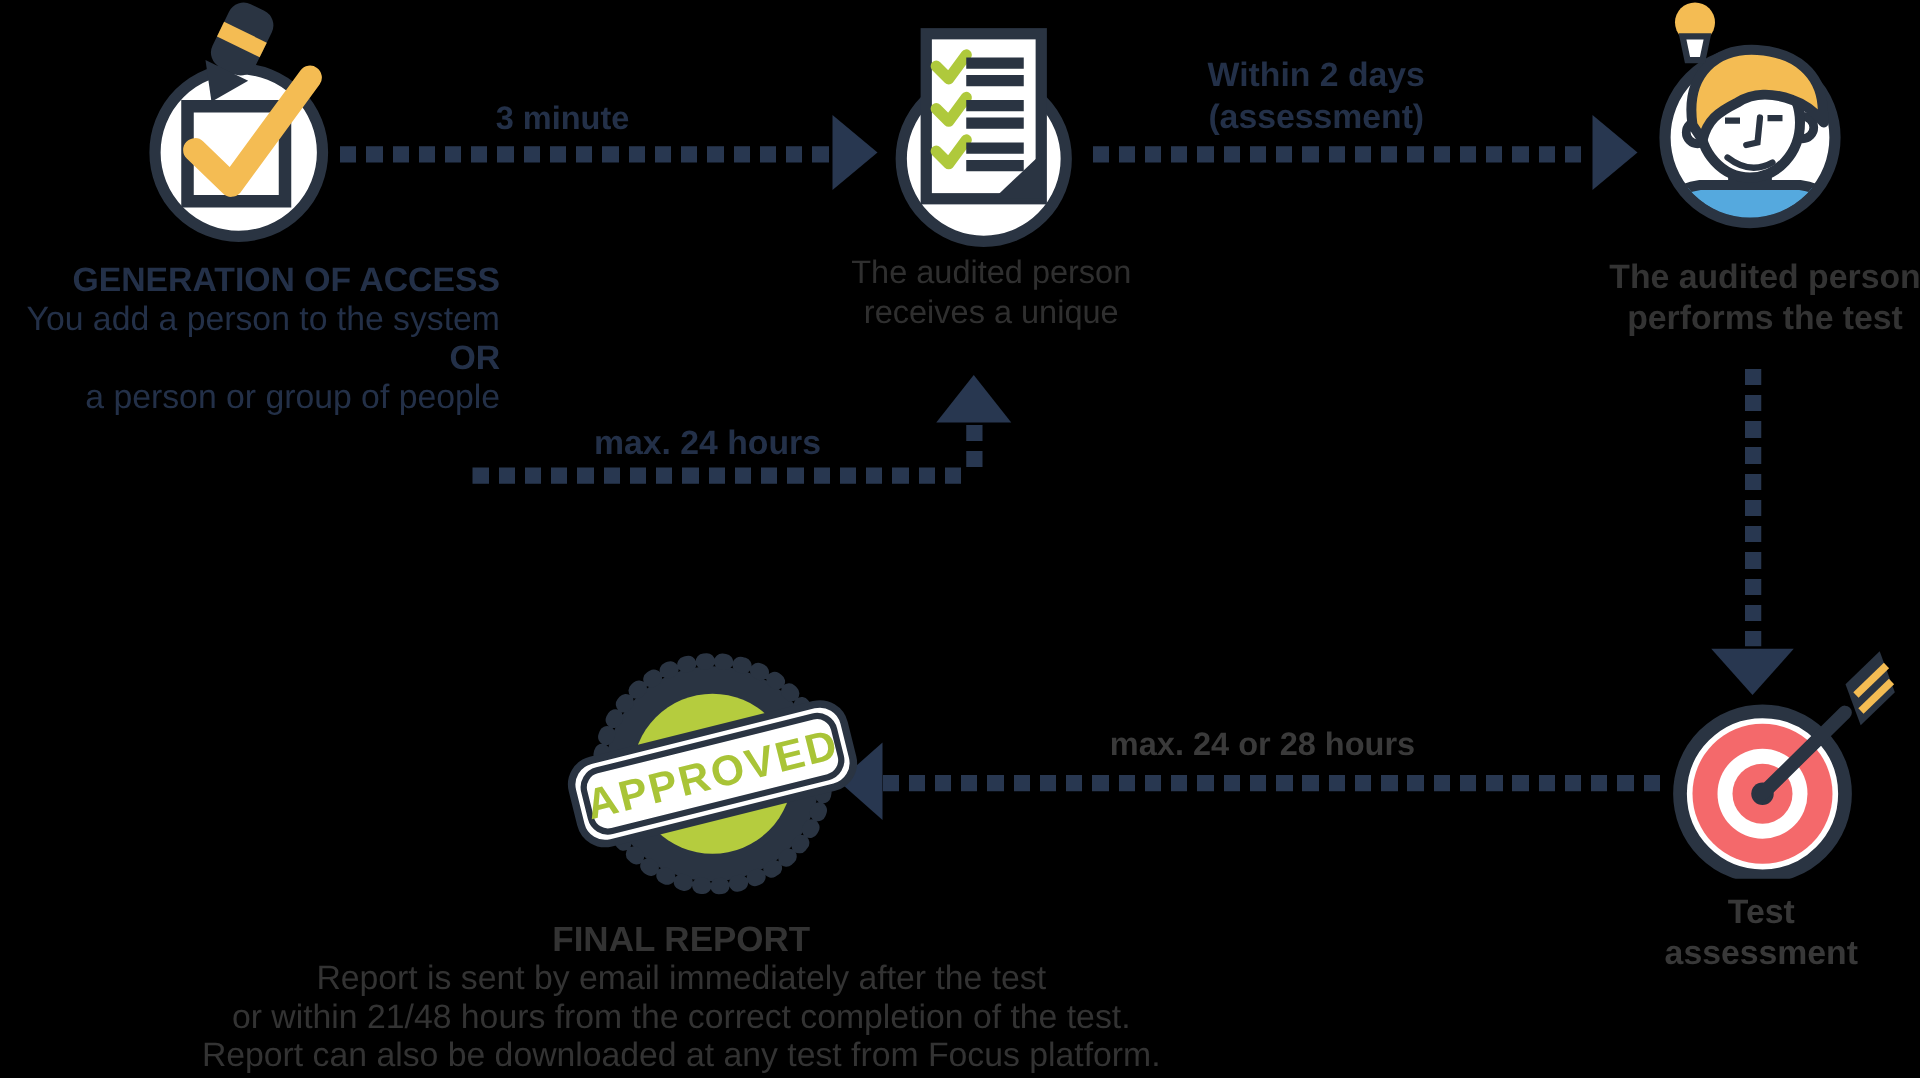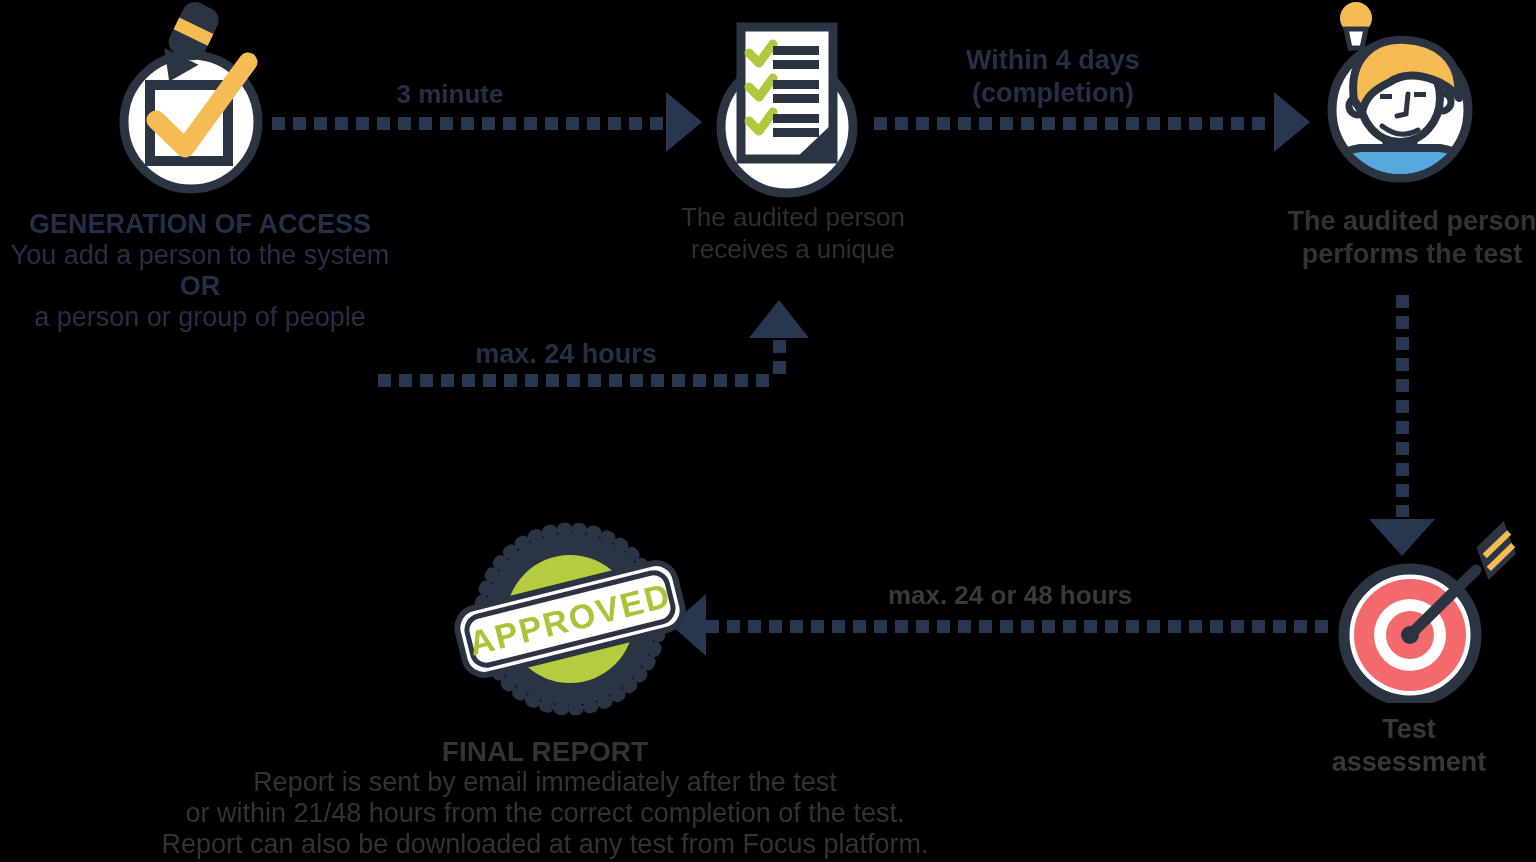"Within 4 days" div { text: 4 -> 2 }
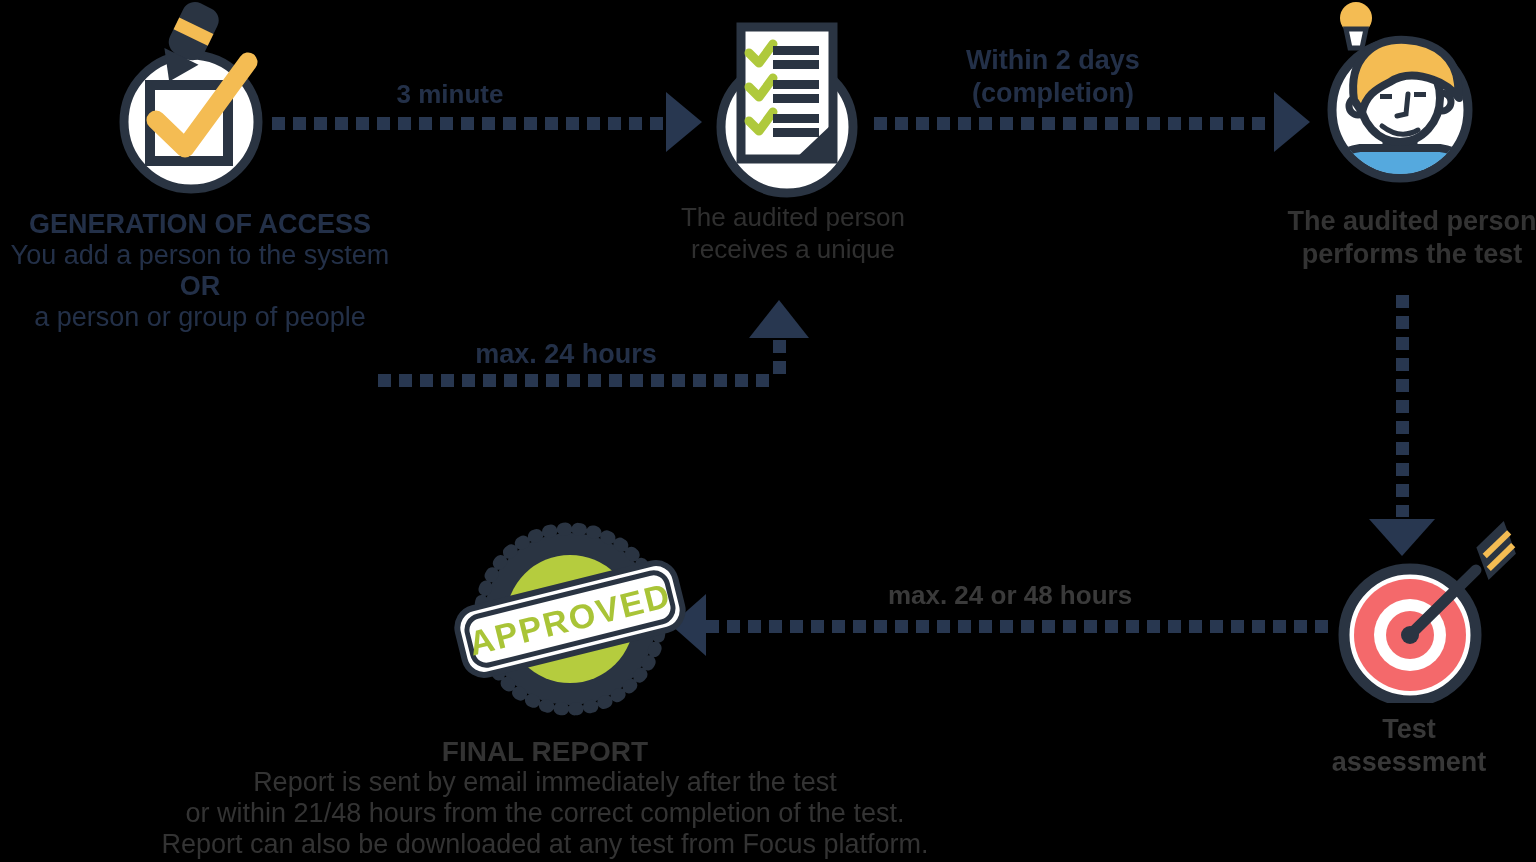"(completion)" div { text: completion -> assessment }
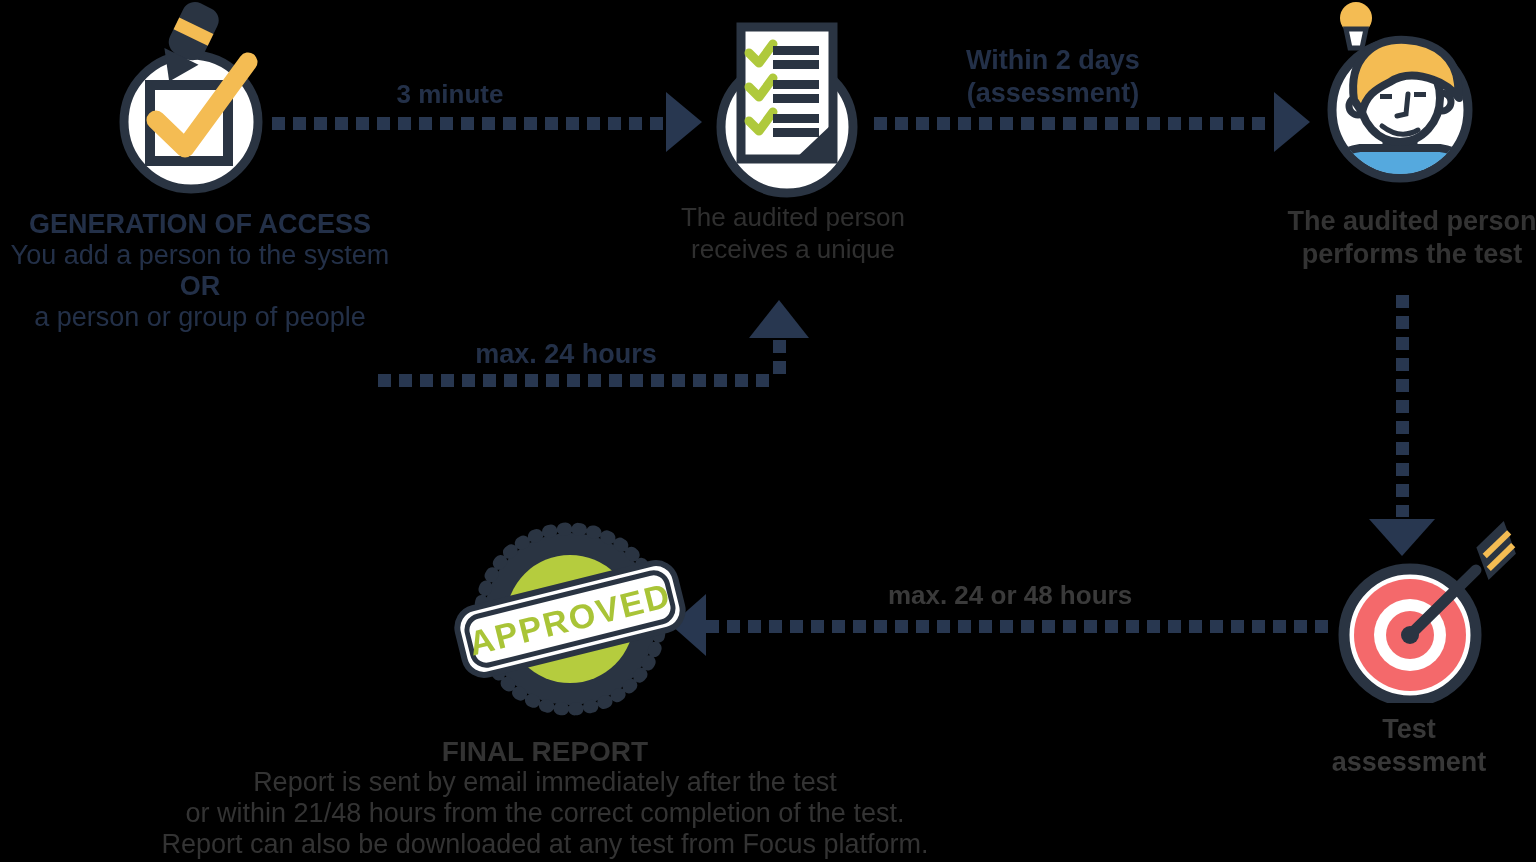"GENERATION OF ACCESS" div.lbl { text-align: none -> right }
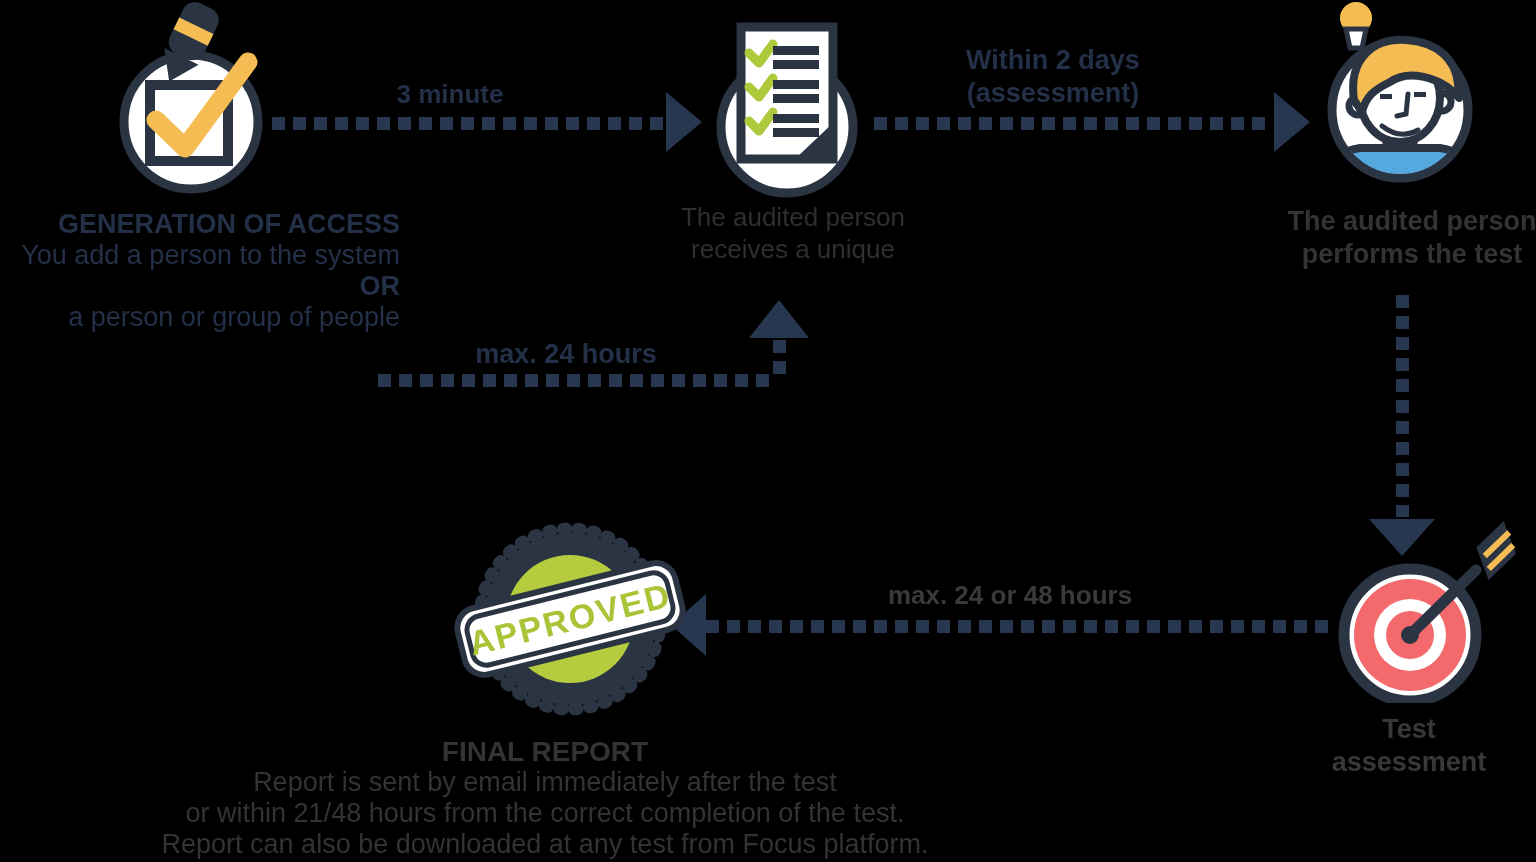"max. 24 or 48 hours" div.lbl { text: 48 -> 28 }
